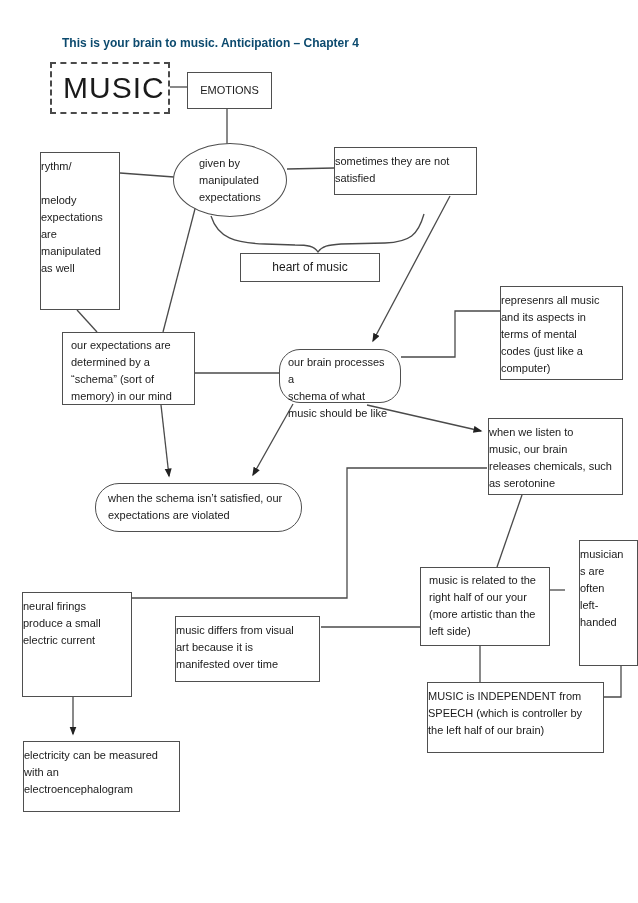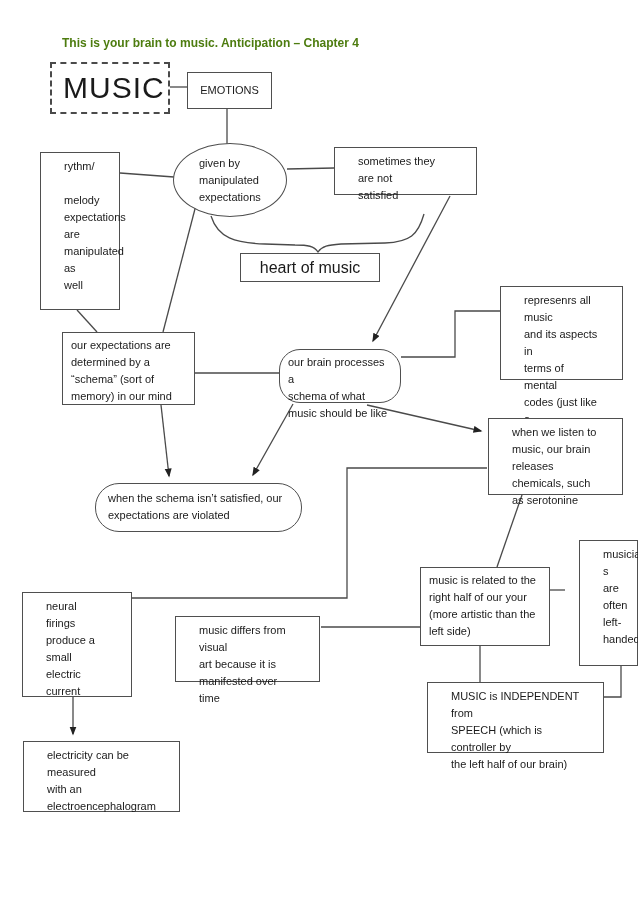"This is your brain to" #page-title { color: #4d7c0f -> #0c4a6e }
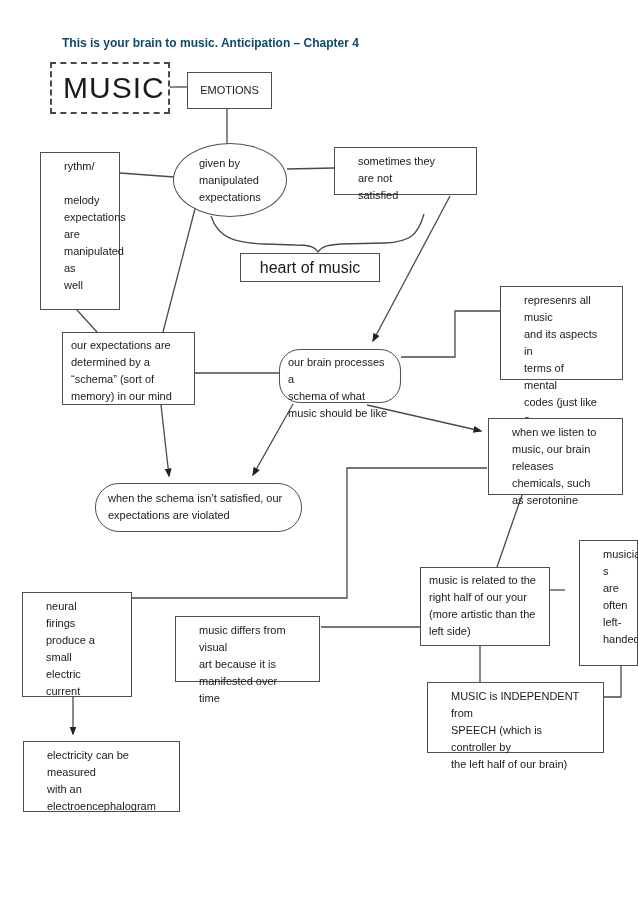"rythm/" .node { padding: 5px 23px -> 5px 0 }
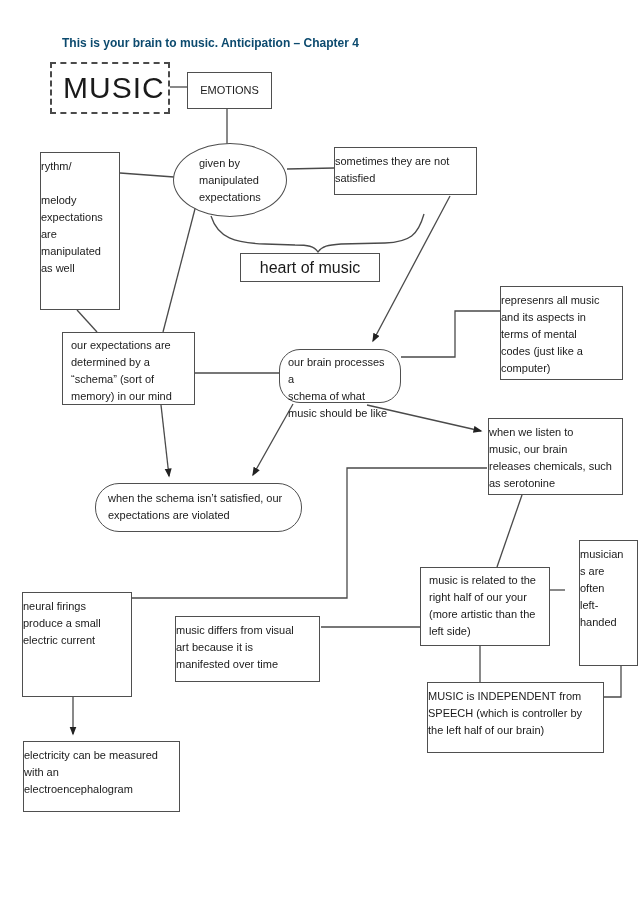"heart of music" #n-heart { font-size: 16px -> 12px }
